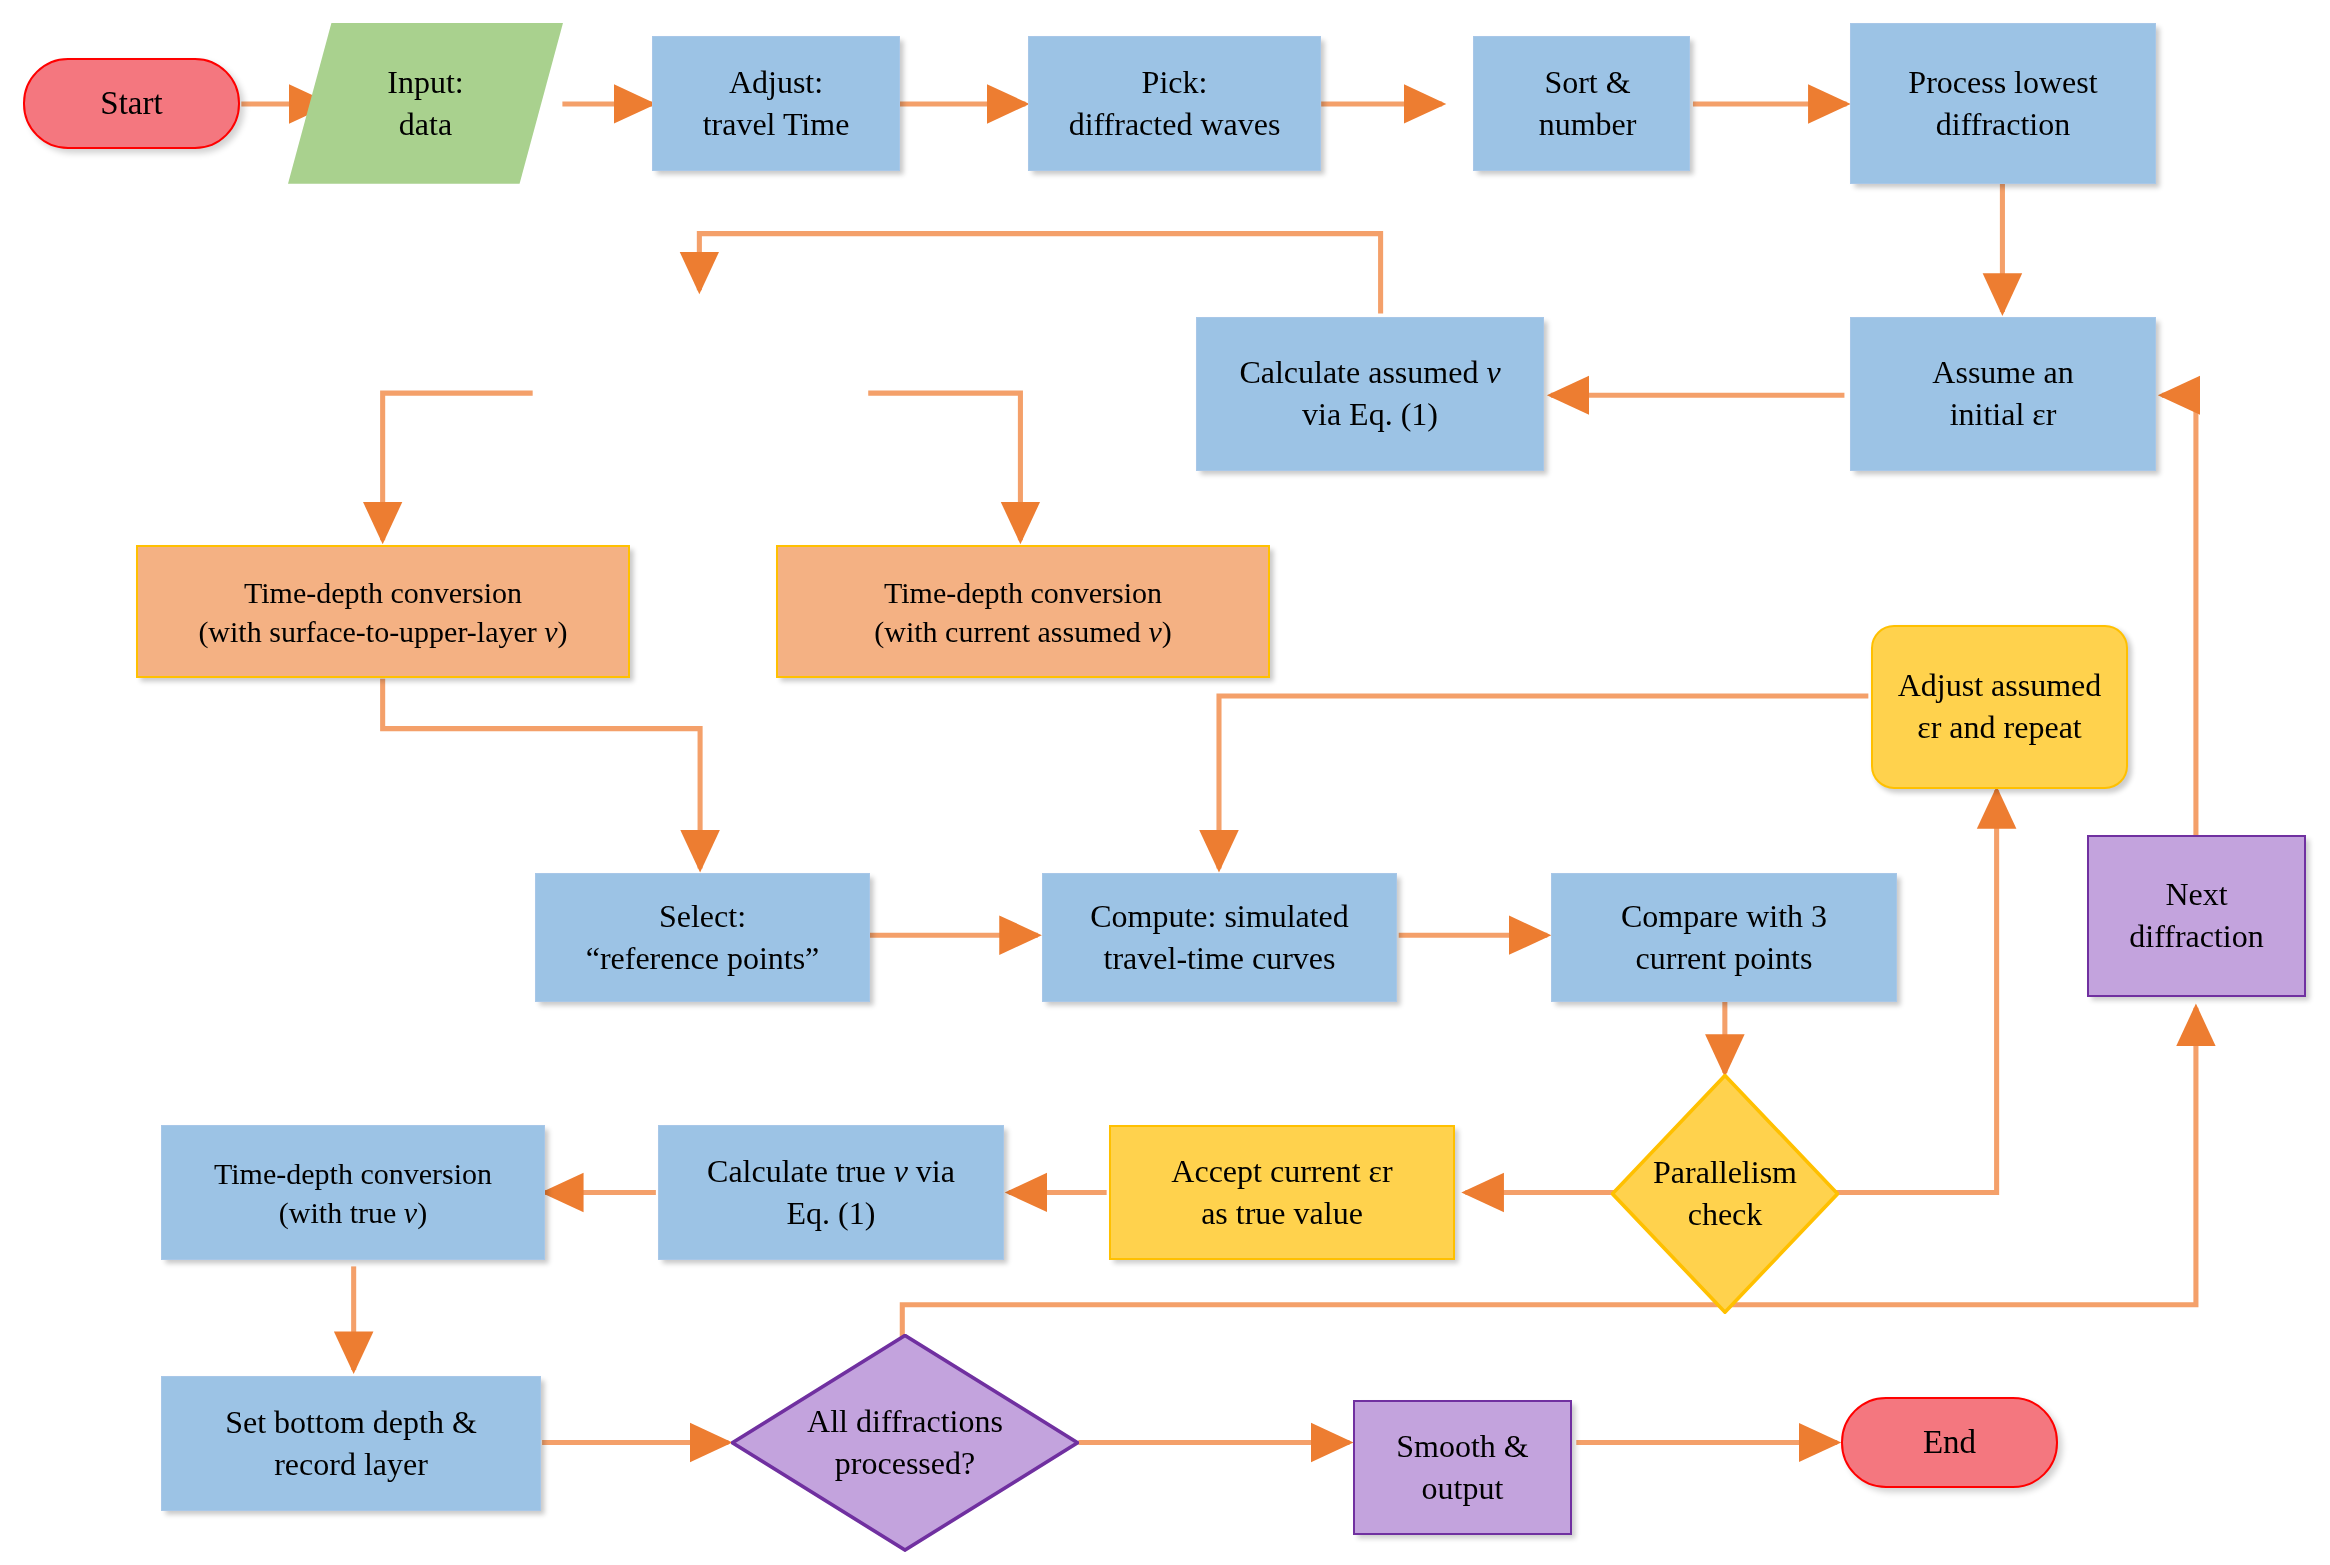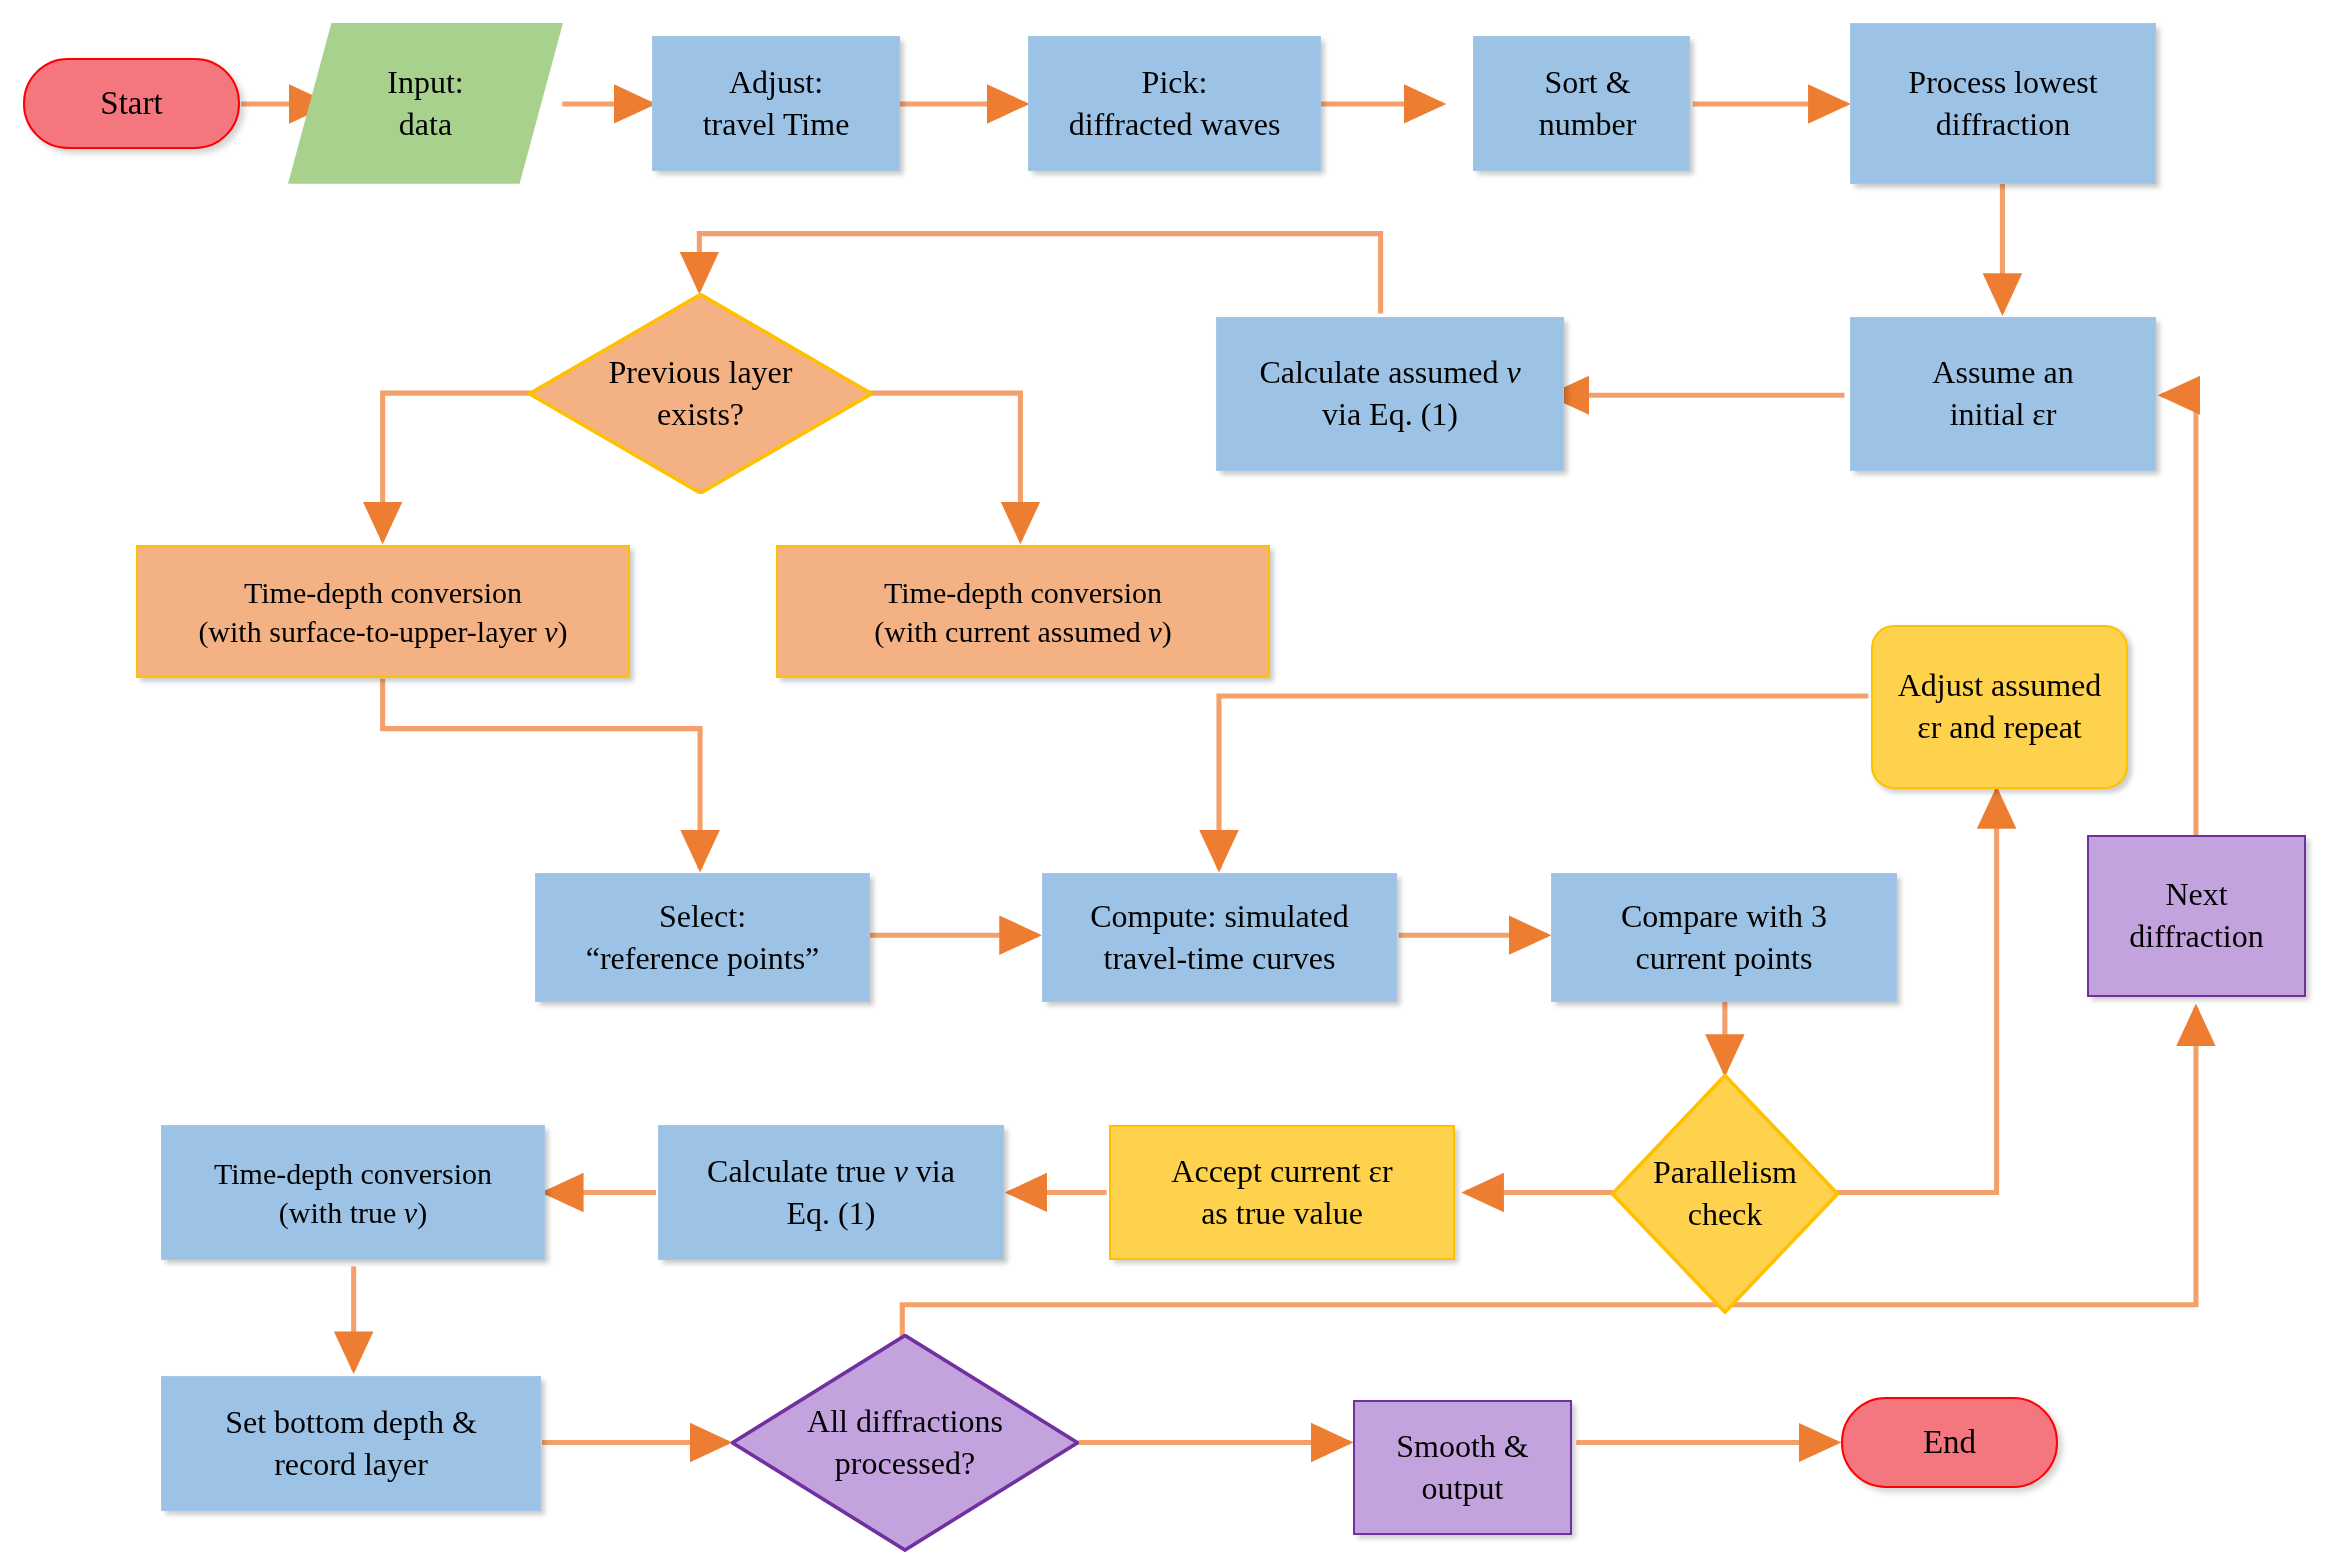"Previous layer" div.dia { html: <div> <svg> <polygon></polygon> </svg> <span>Previous layer</span> <span>exists?</span> </div> -> none }
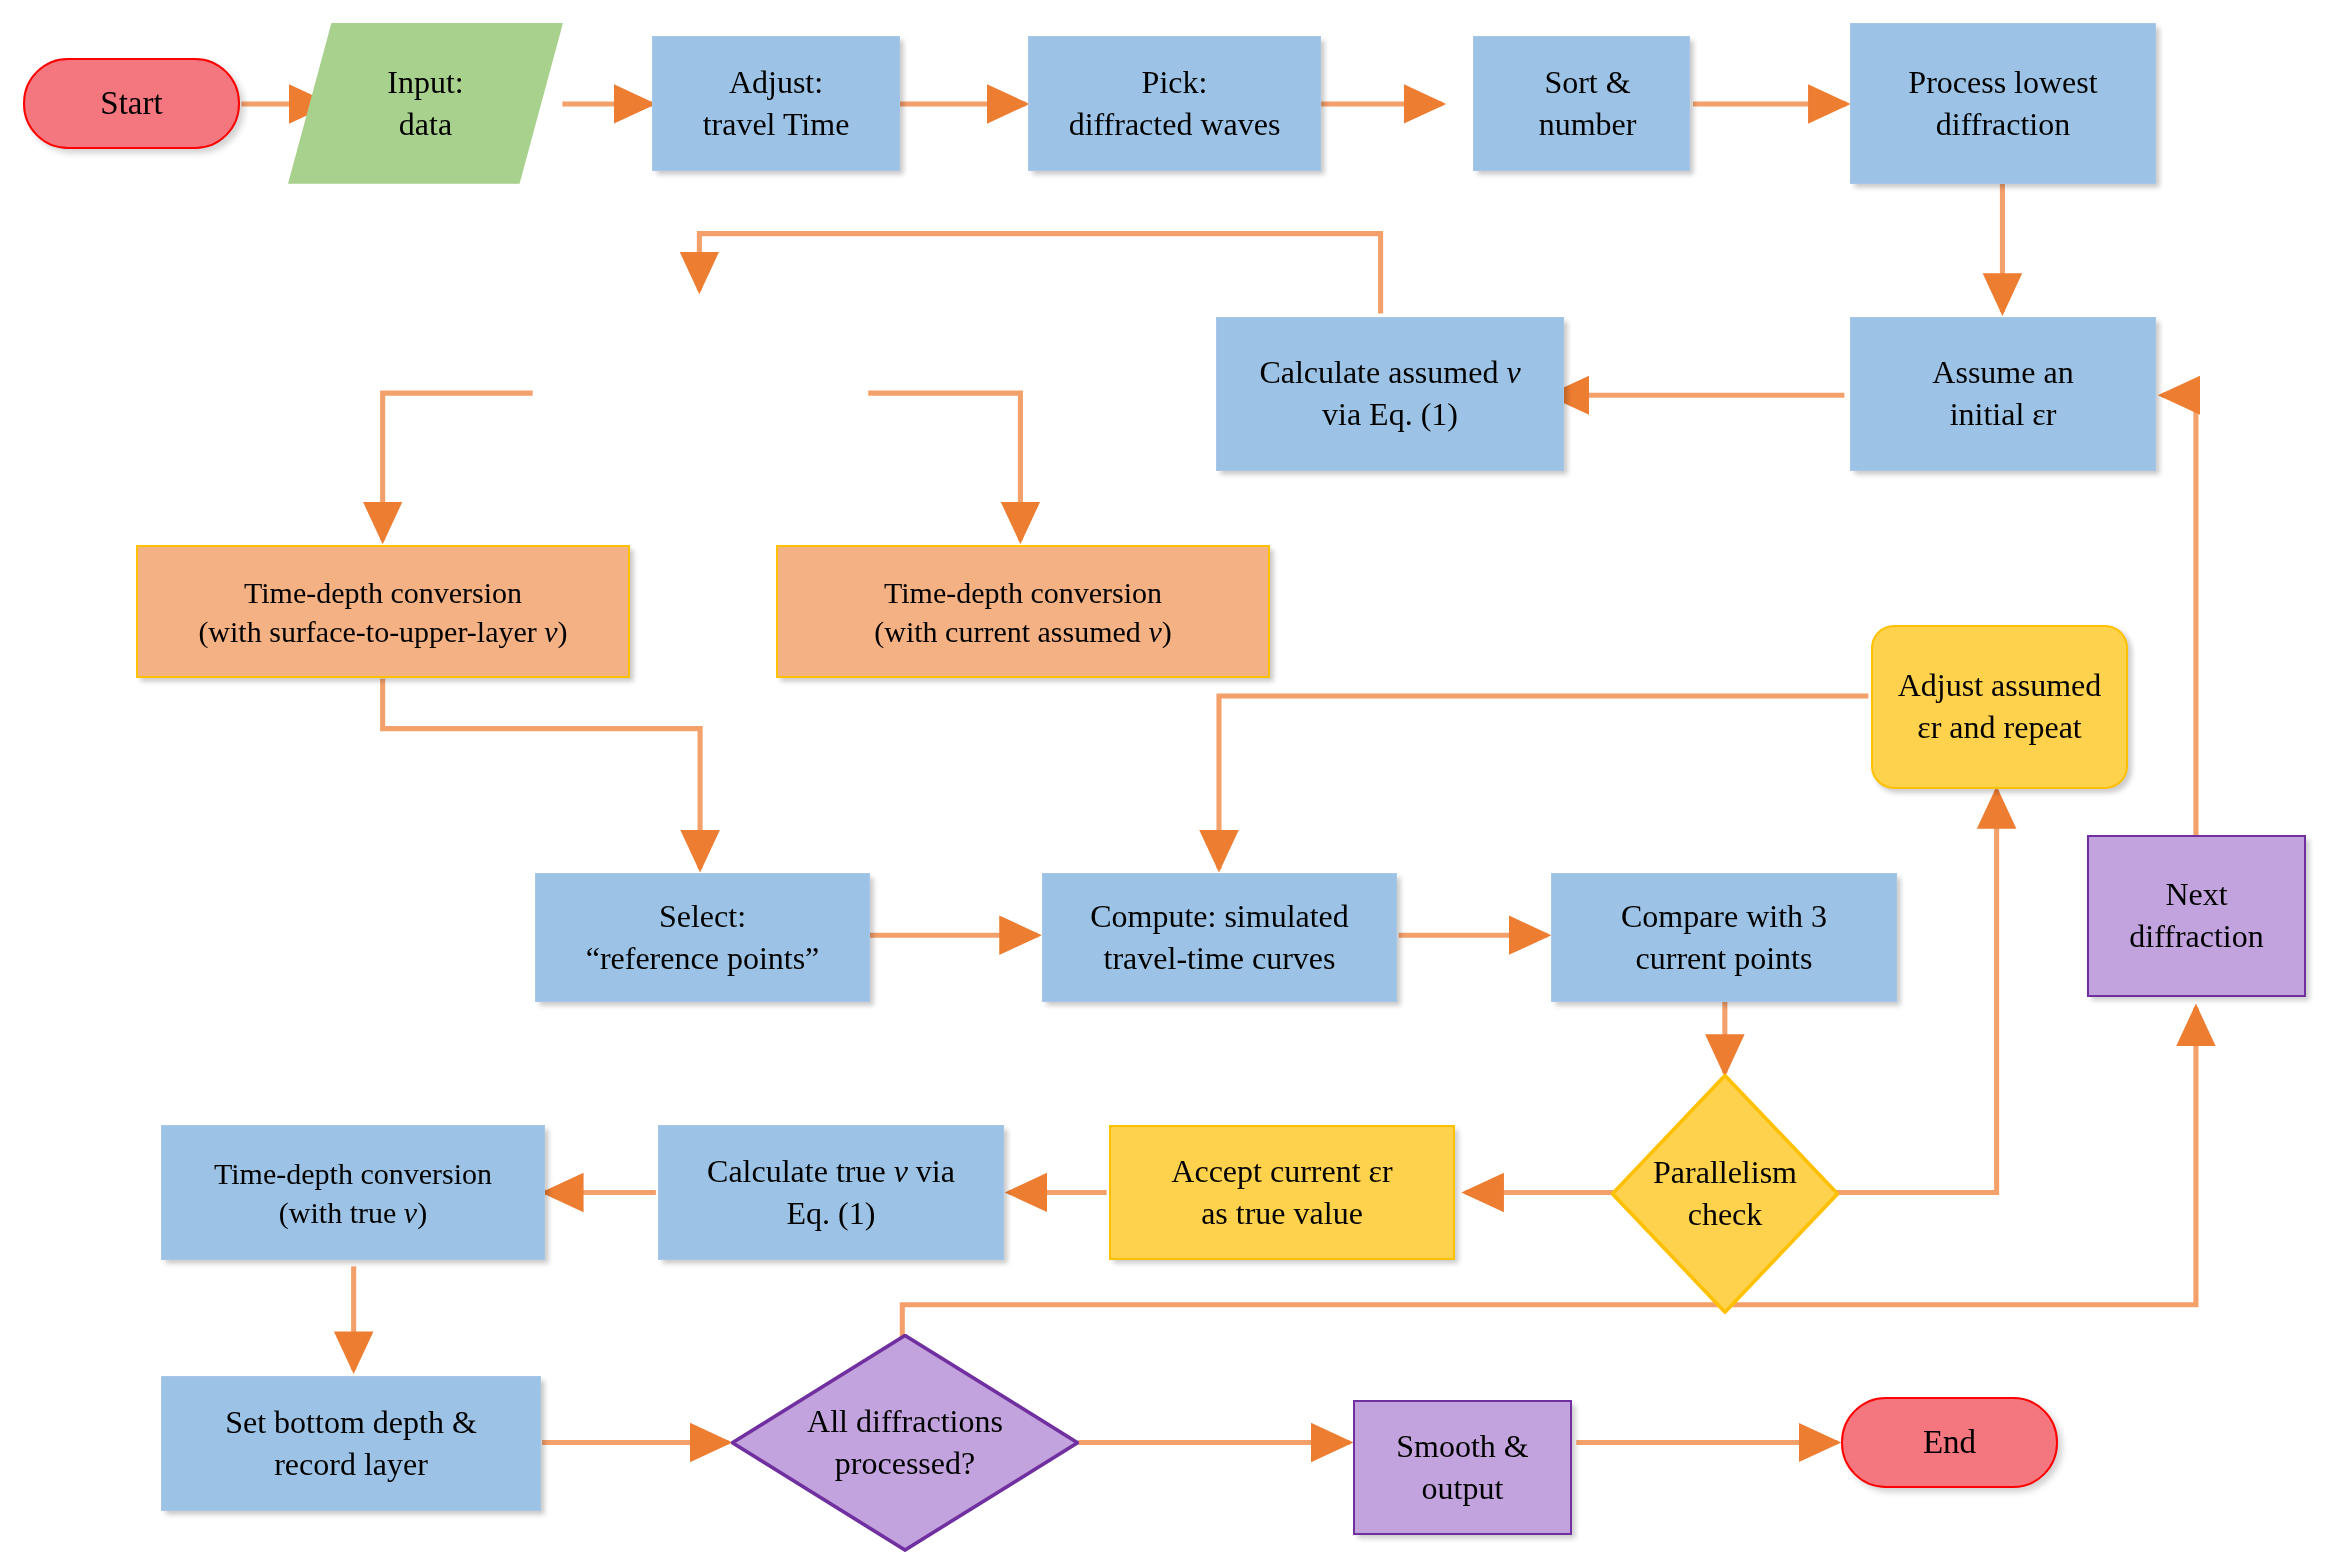"Calculate assumed v" div.node { margin-left: 20px -> none }
